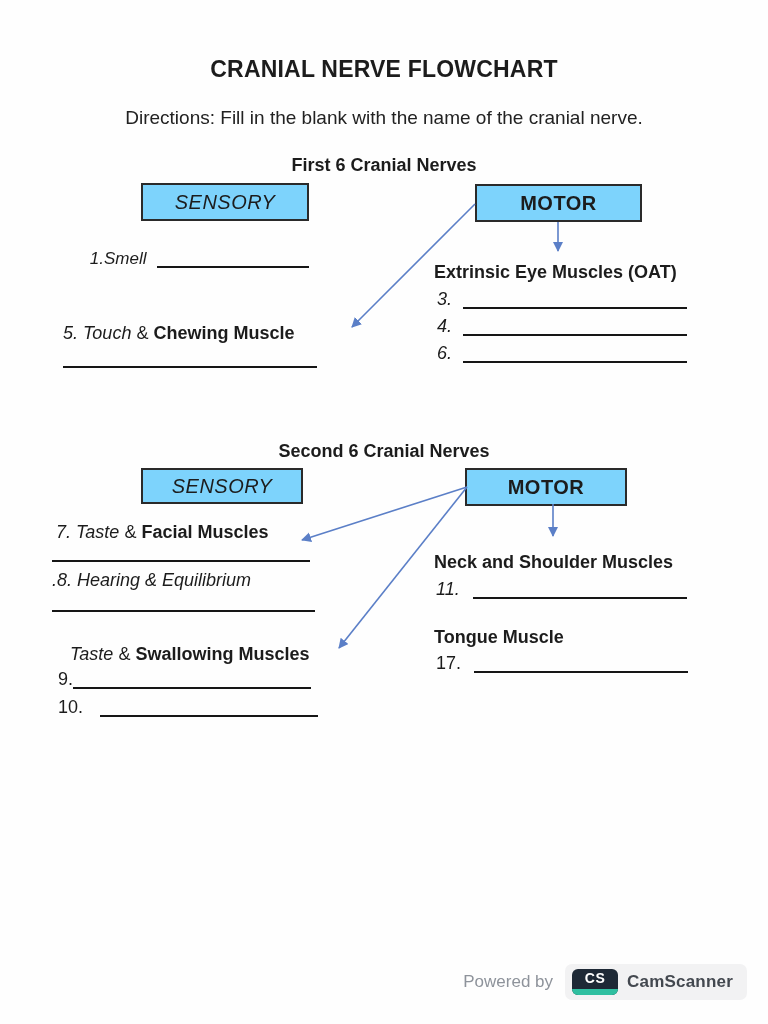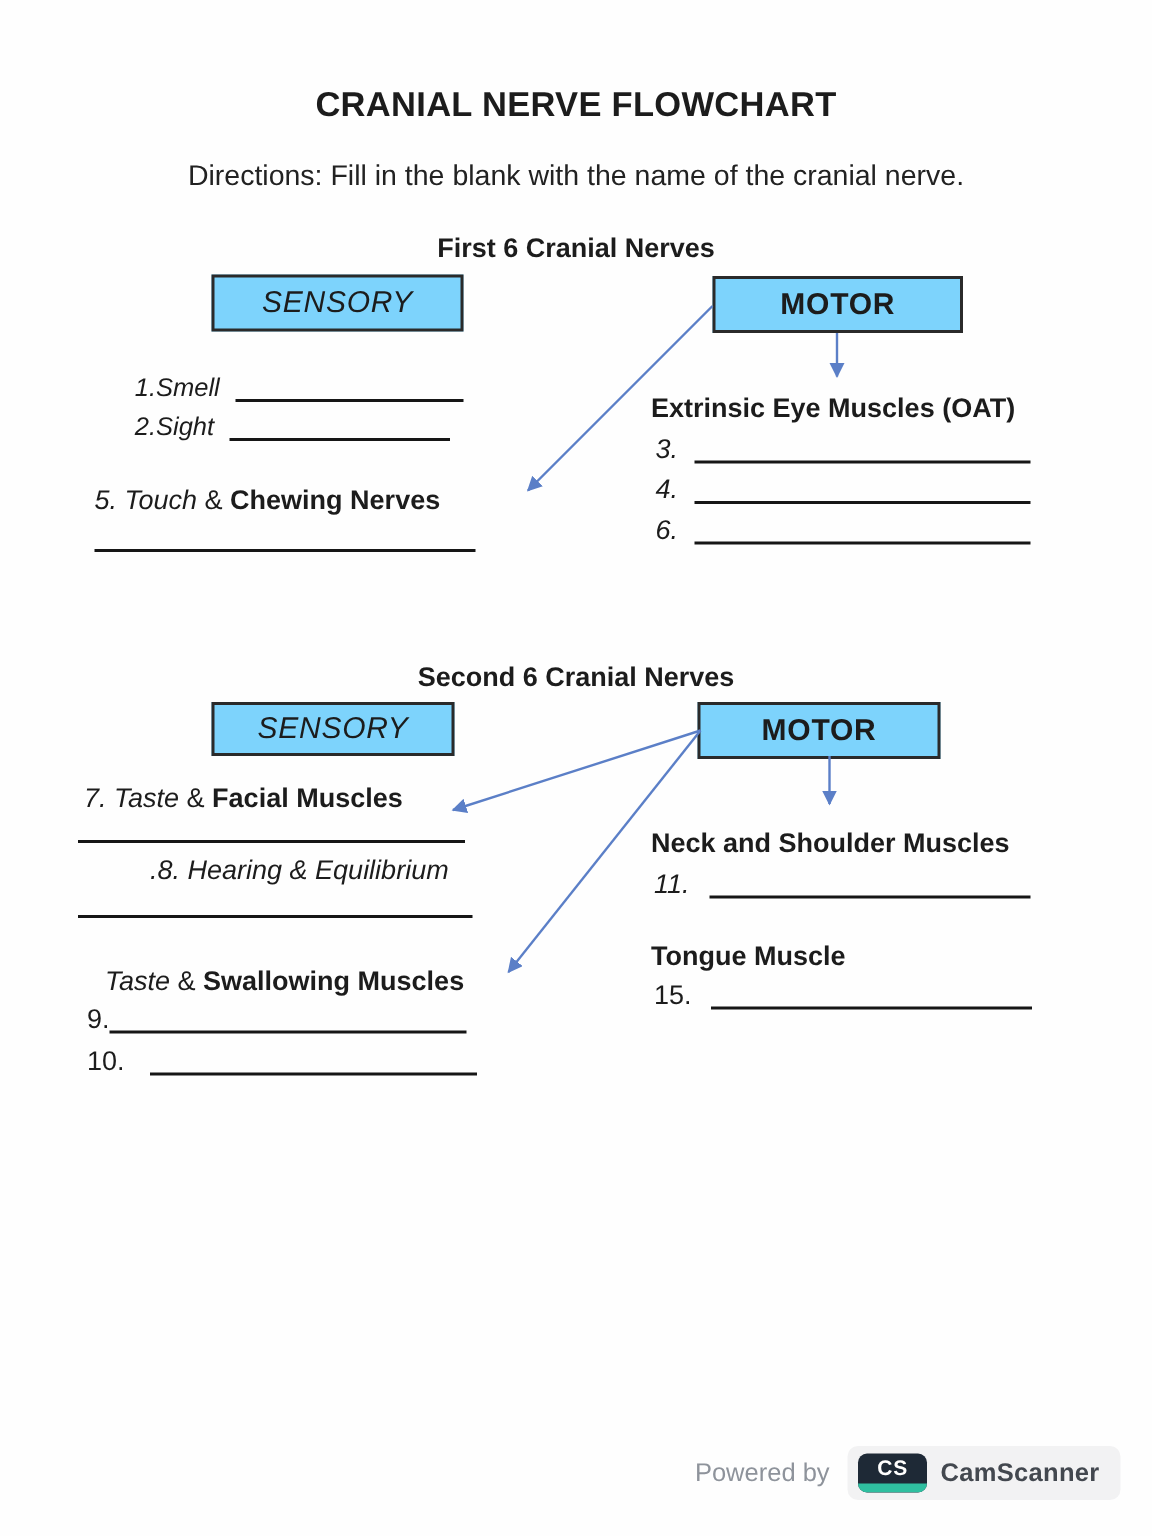"2.Sight" div.abs { html: <div> <span>2.</span><span>Sight</span> <span></span> </div> -> none }
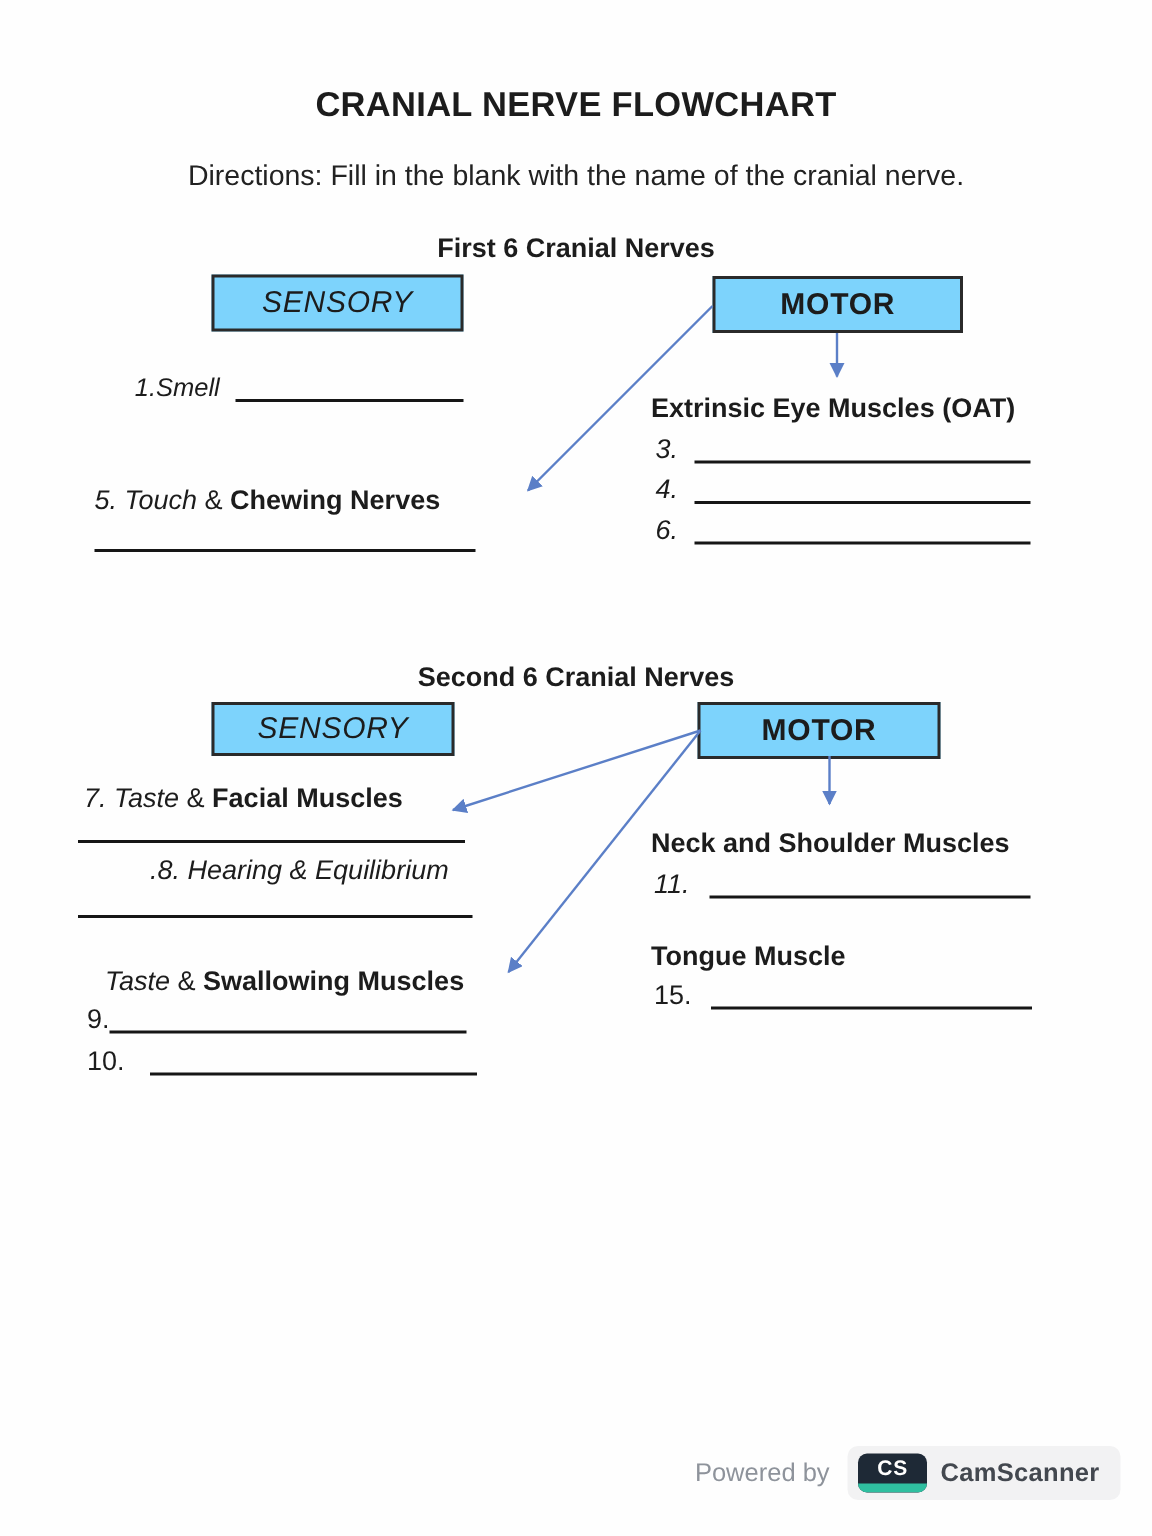"Chewing Nerves" span.bd { text: Nerves -> Muscle }
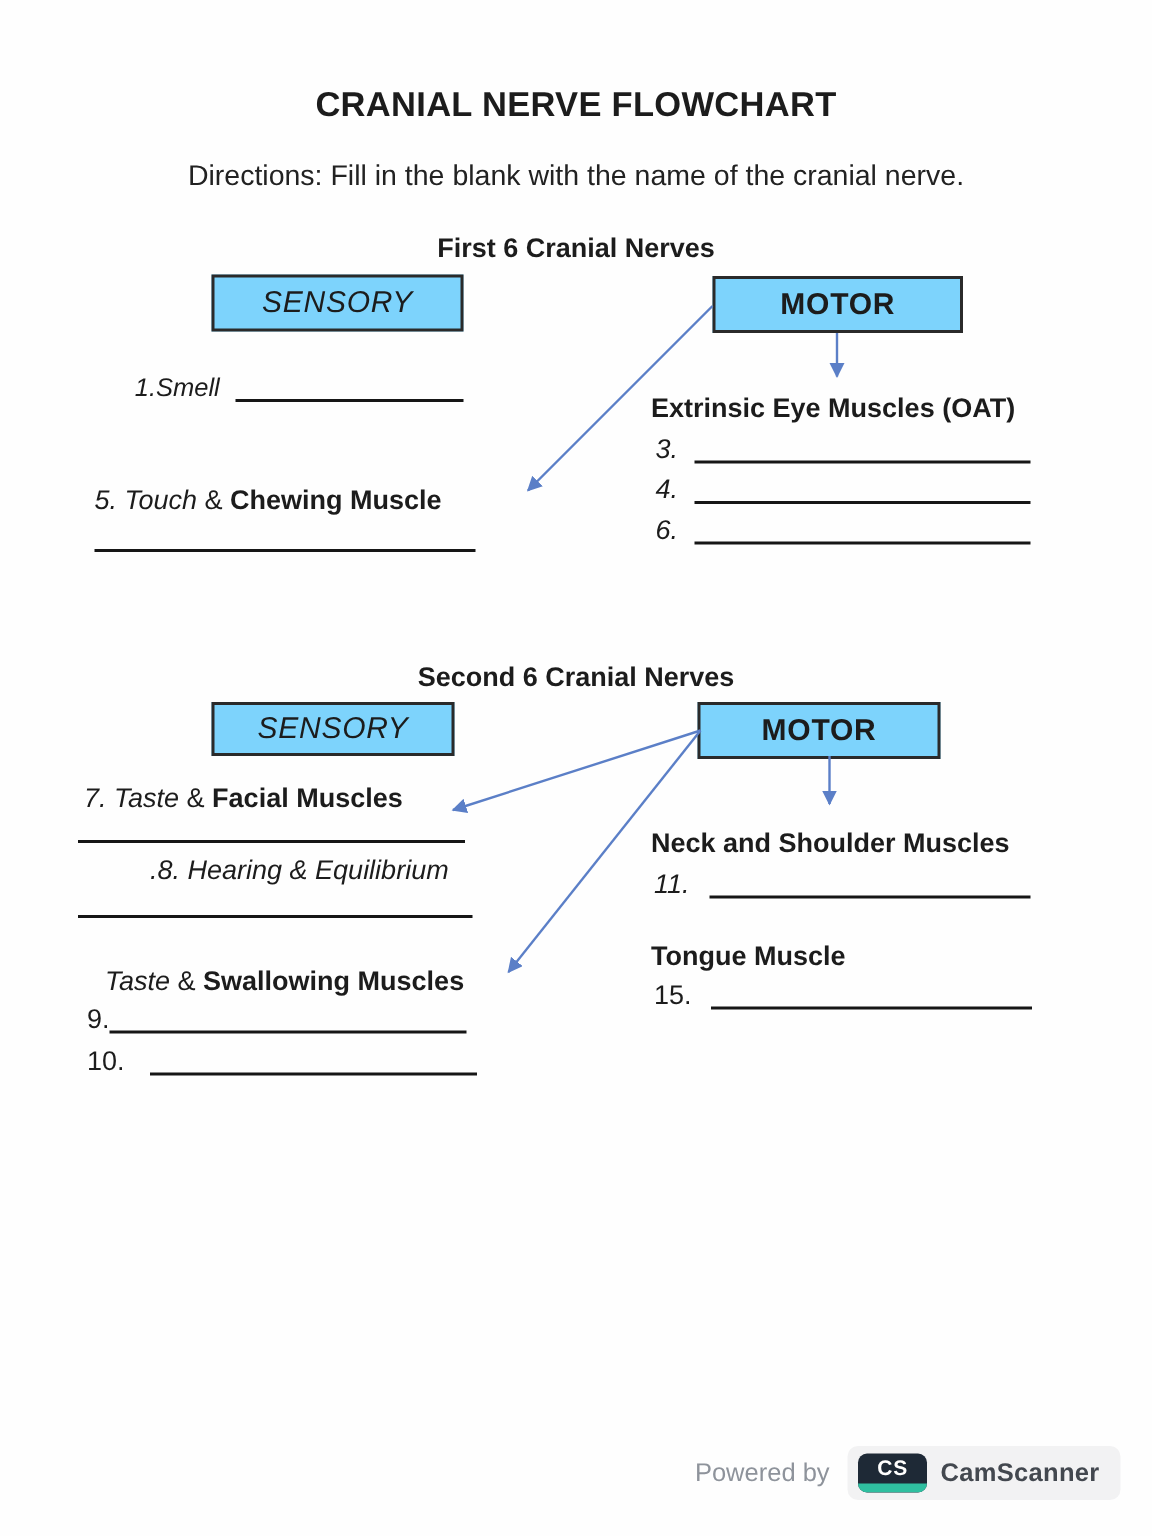".8. Hearing & Equilibrium" div.abs { margin-left: 48px -> none }
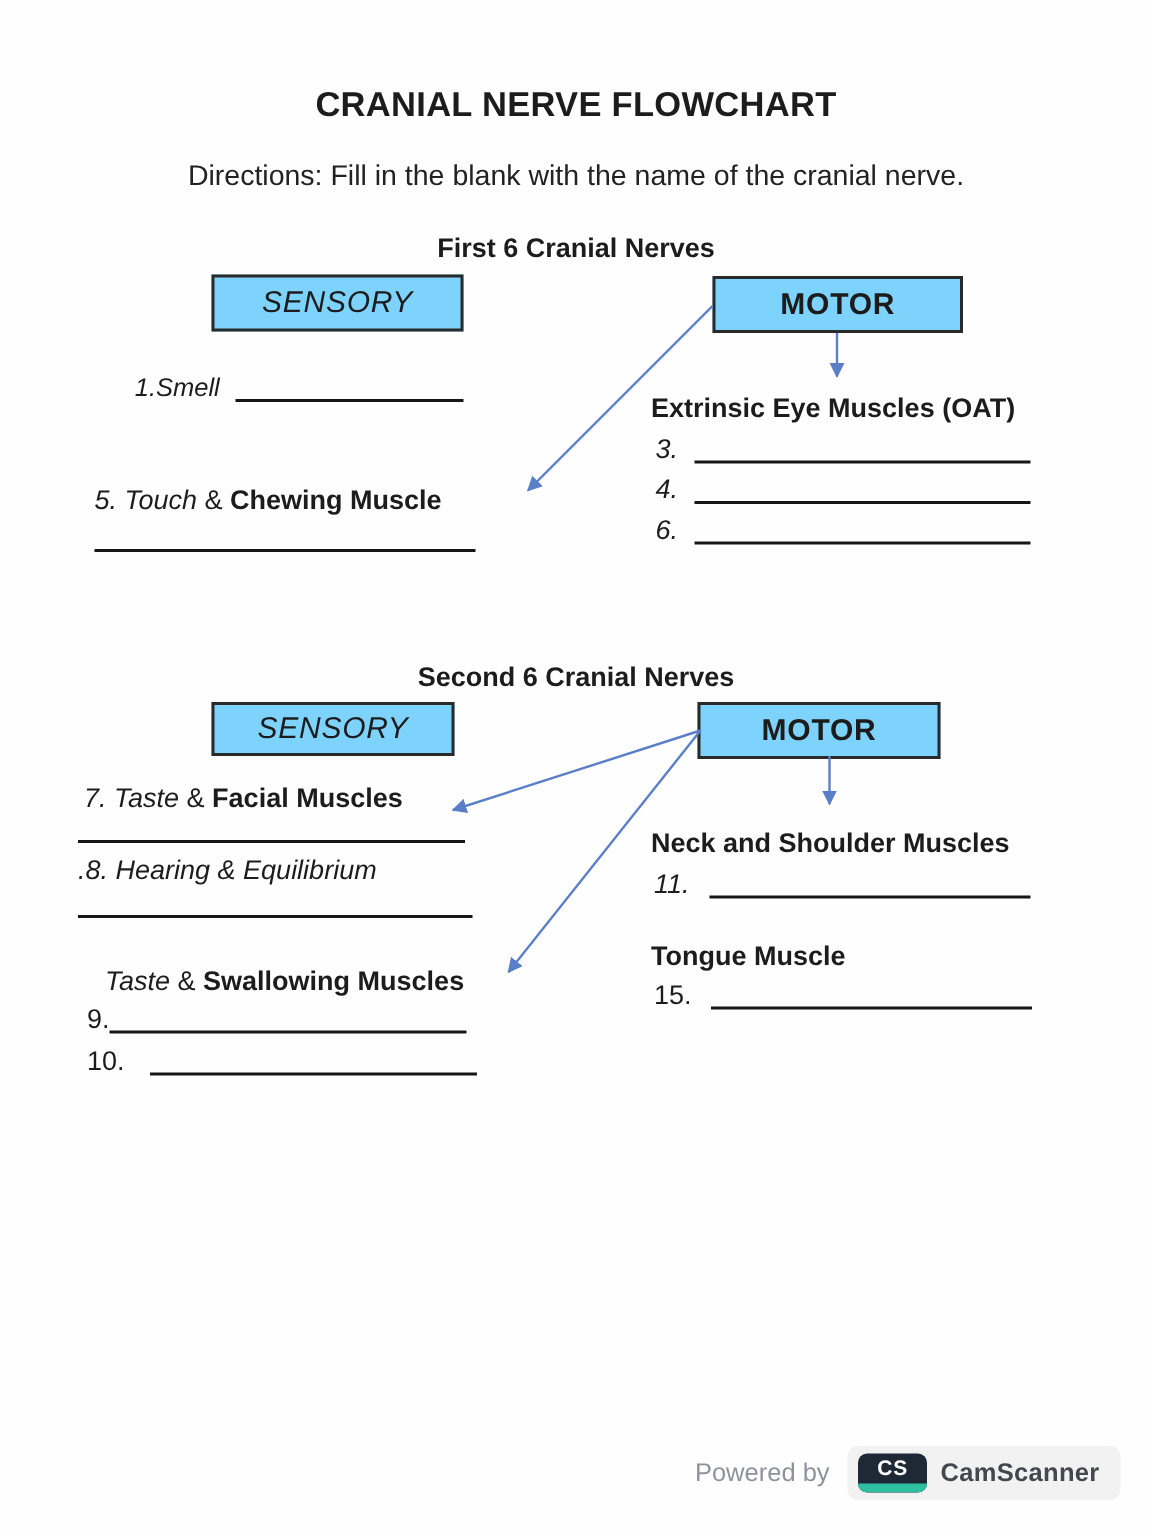"15." span.num-up { text: 15 -> 17 }
